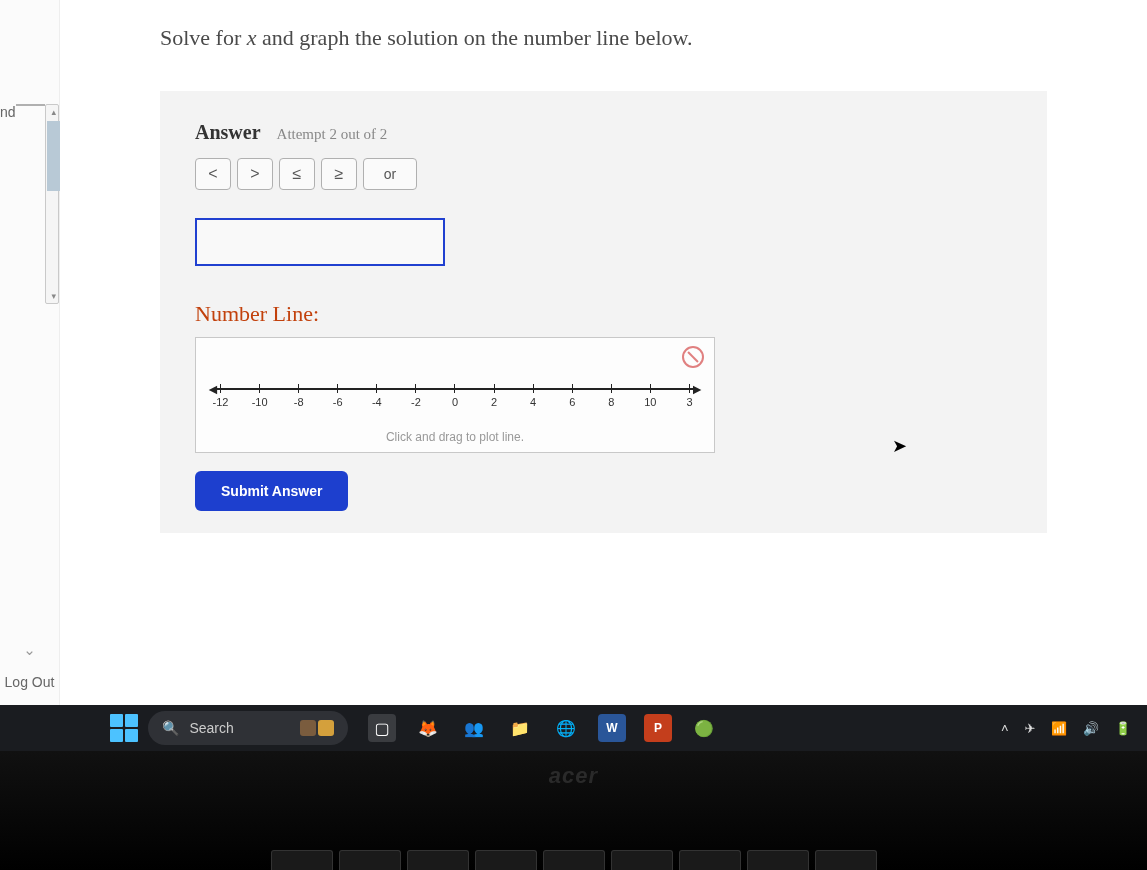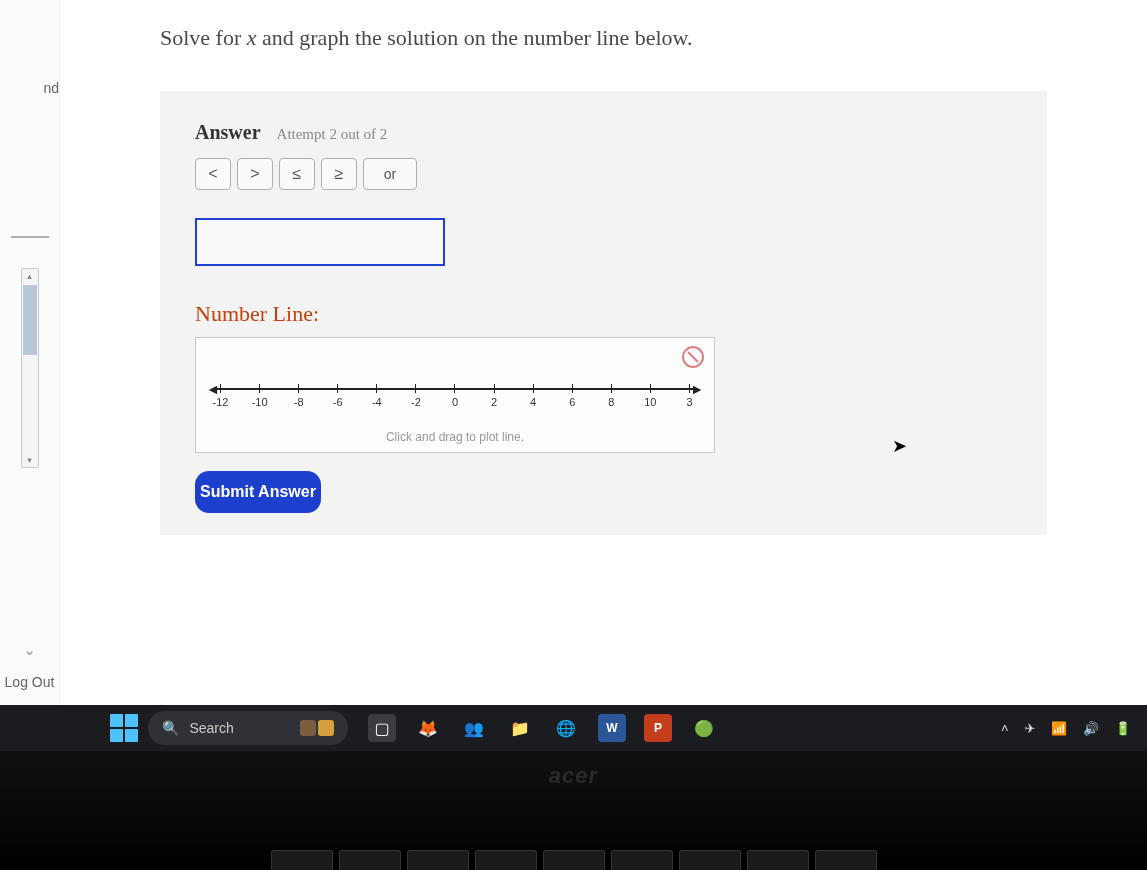"nd" .sidebar-top { align-items: flex-end -> flex-start; flex-direction: column -> row; padding-top: 80px -> 104px }
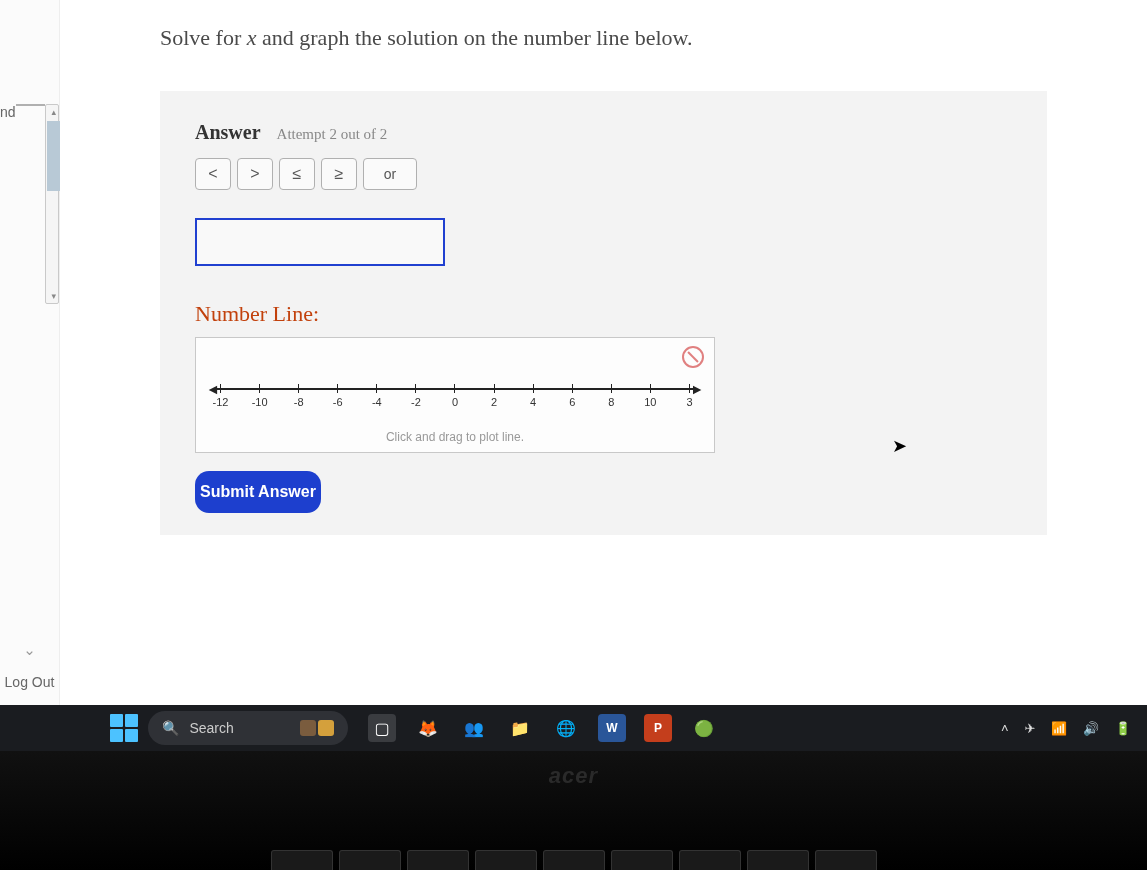"Submit Answer" .submit-btn { border-radius: 14px -> 6px; font-size: 16px -> 14px; padding: 12px 5px -> 12px 26px }
